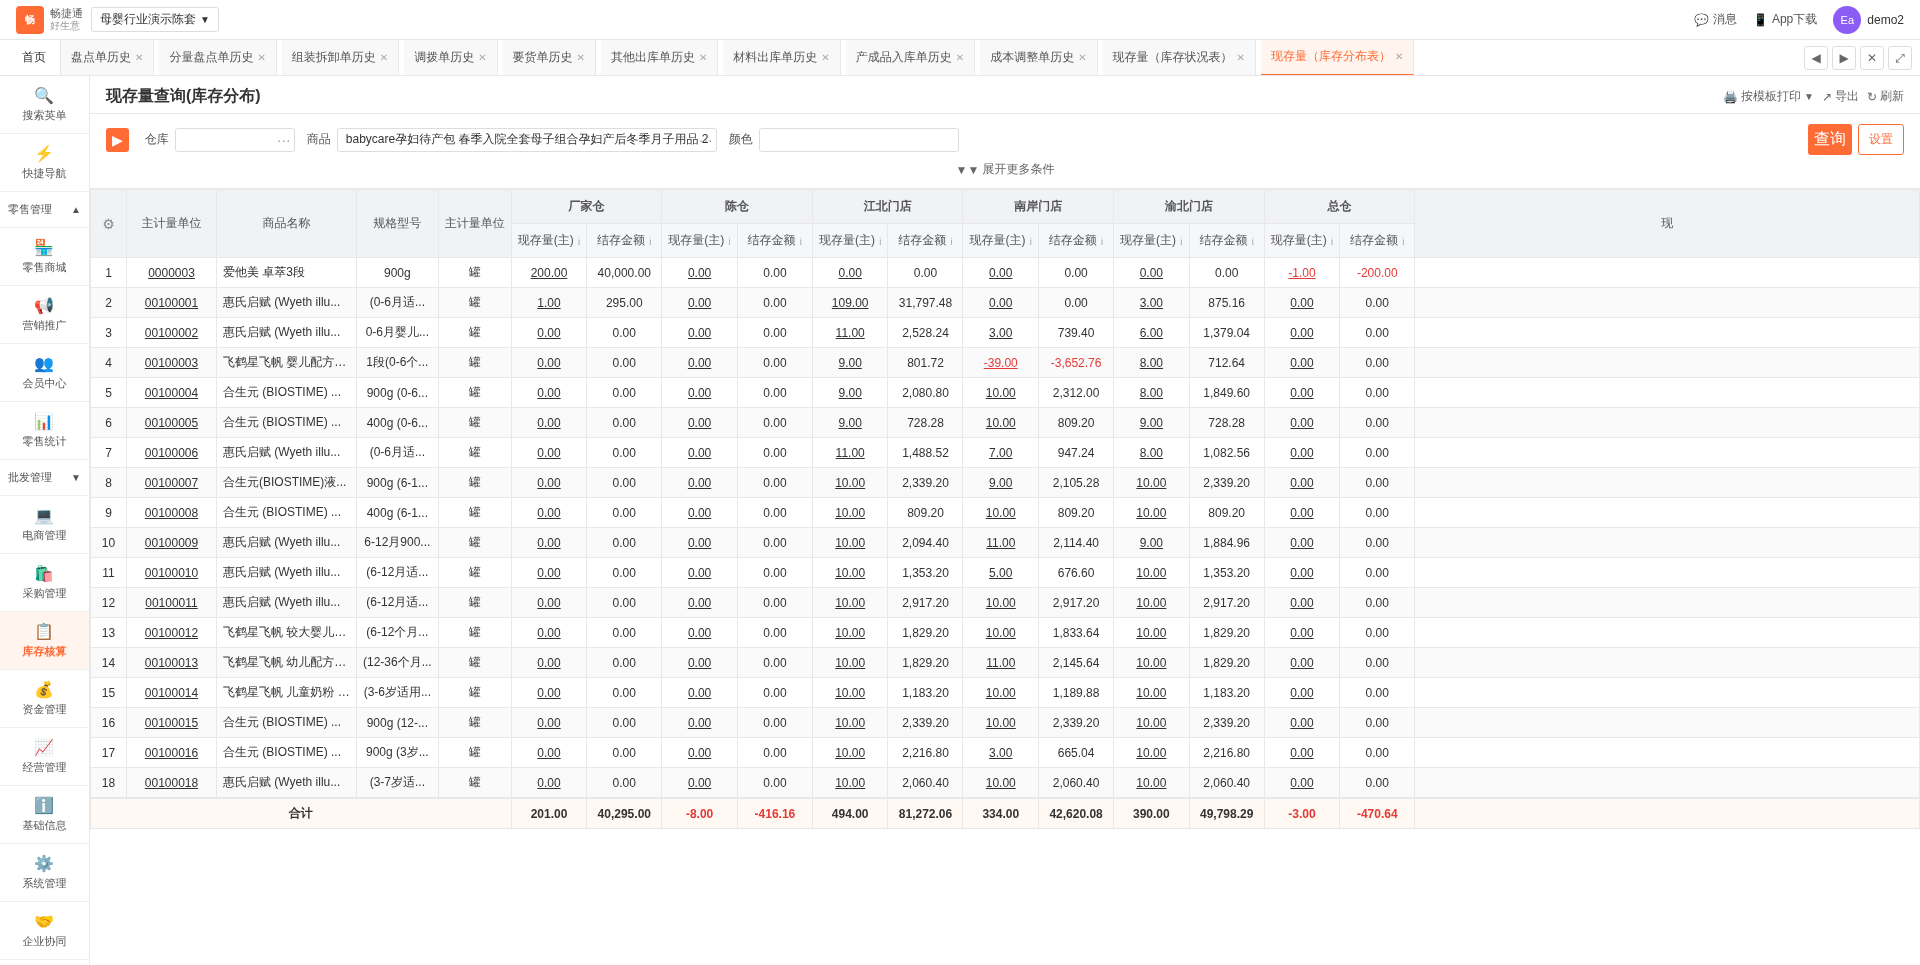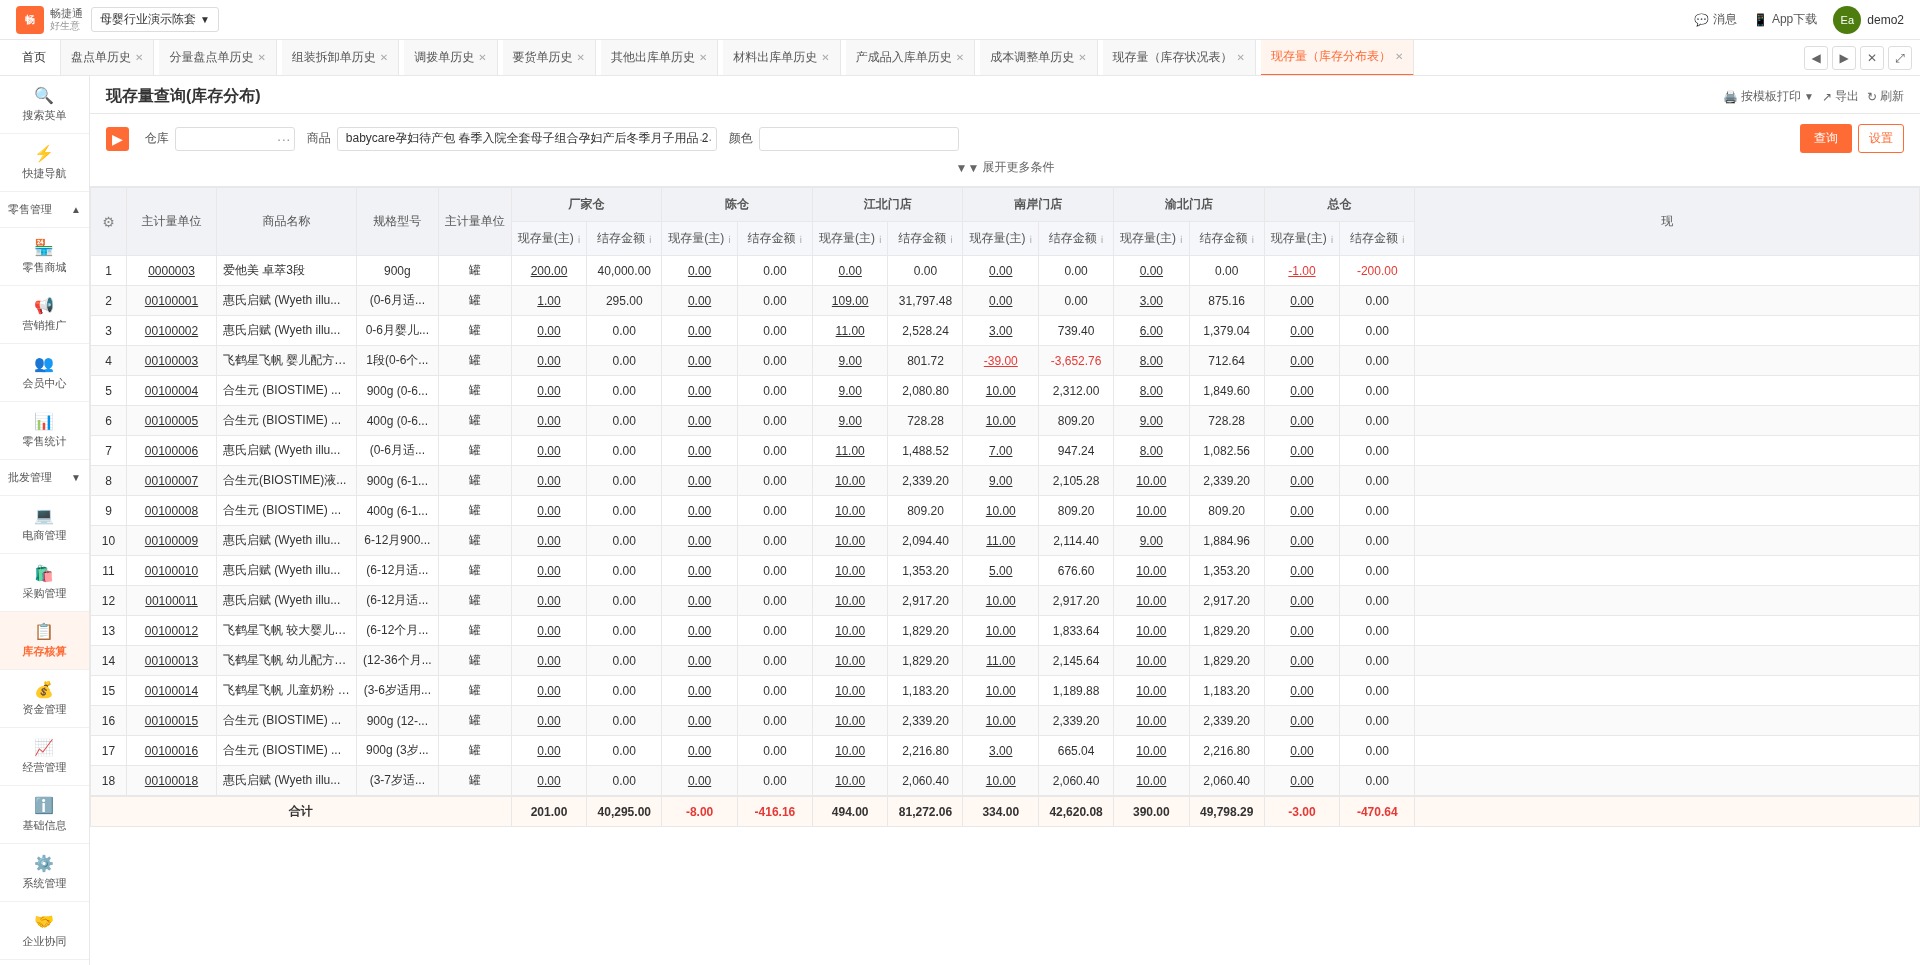"Ea" .user-avatar { background: #4d7c0f -> #8b5cf6 }
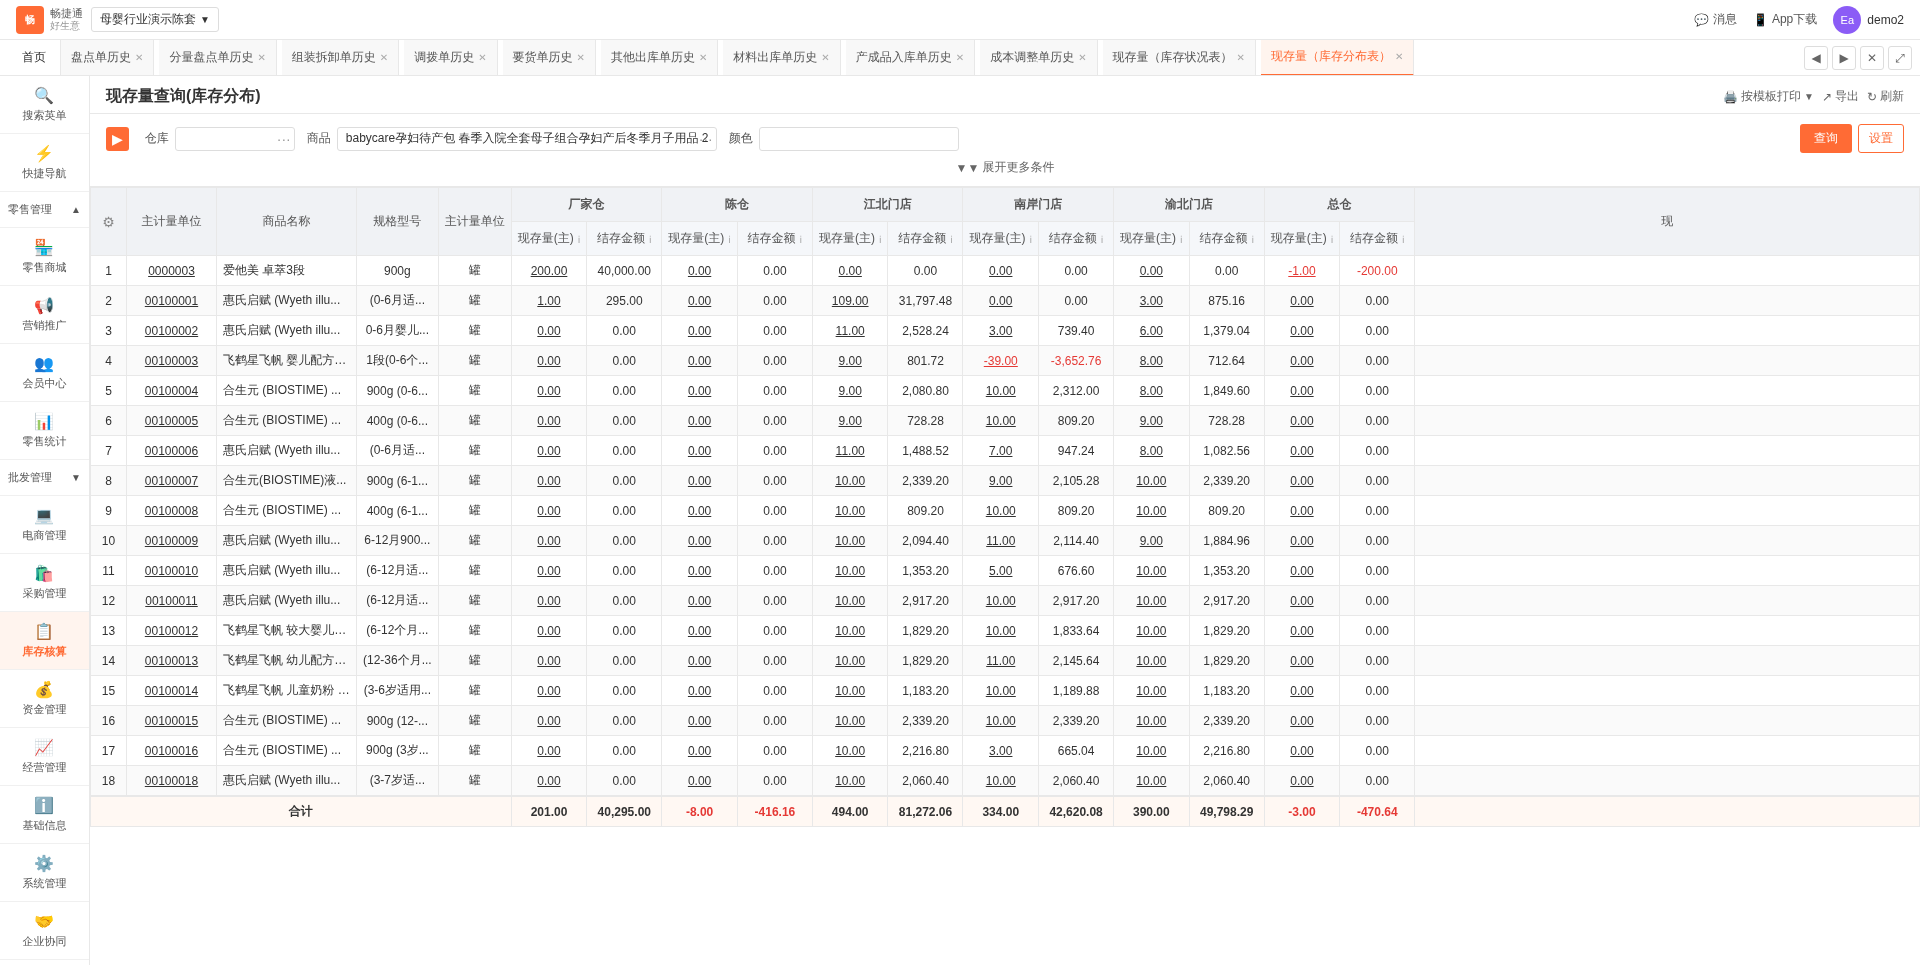"查询" .btn-primary { font-size: 12px -> 16px; padding: 5px 14px -> 5px 6px }
